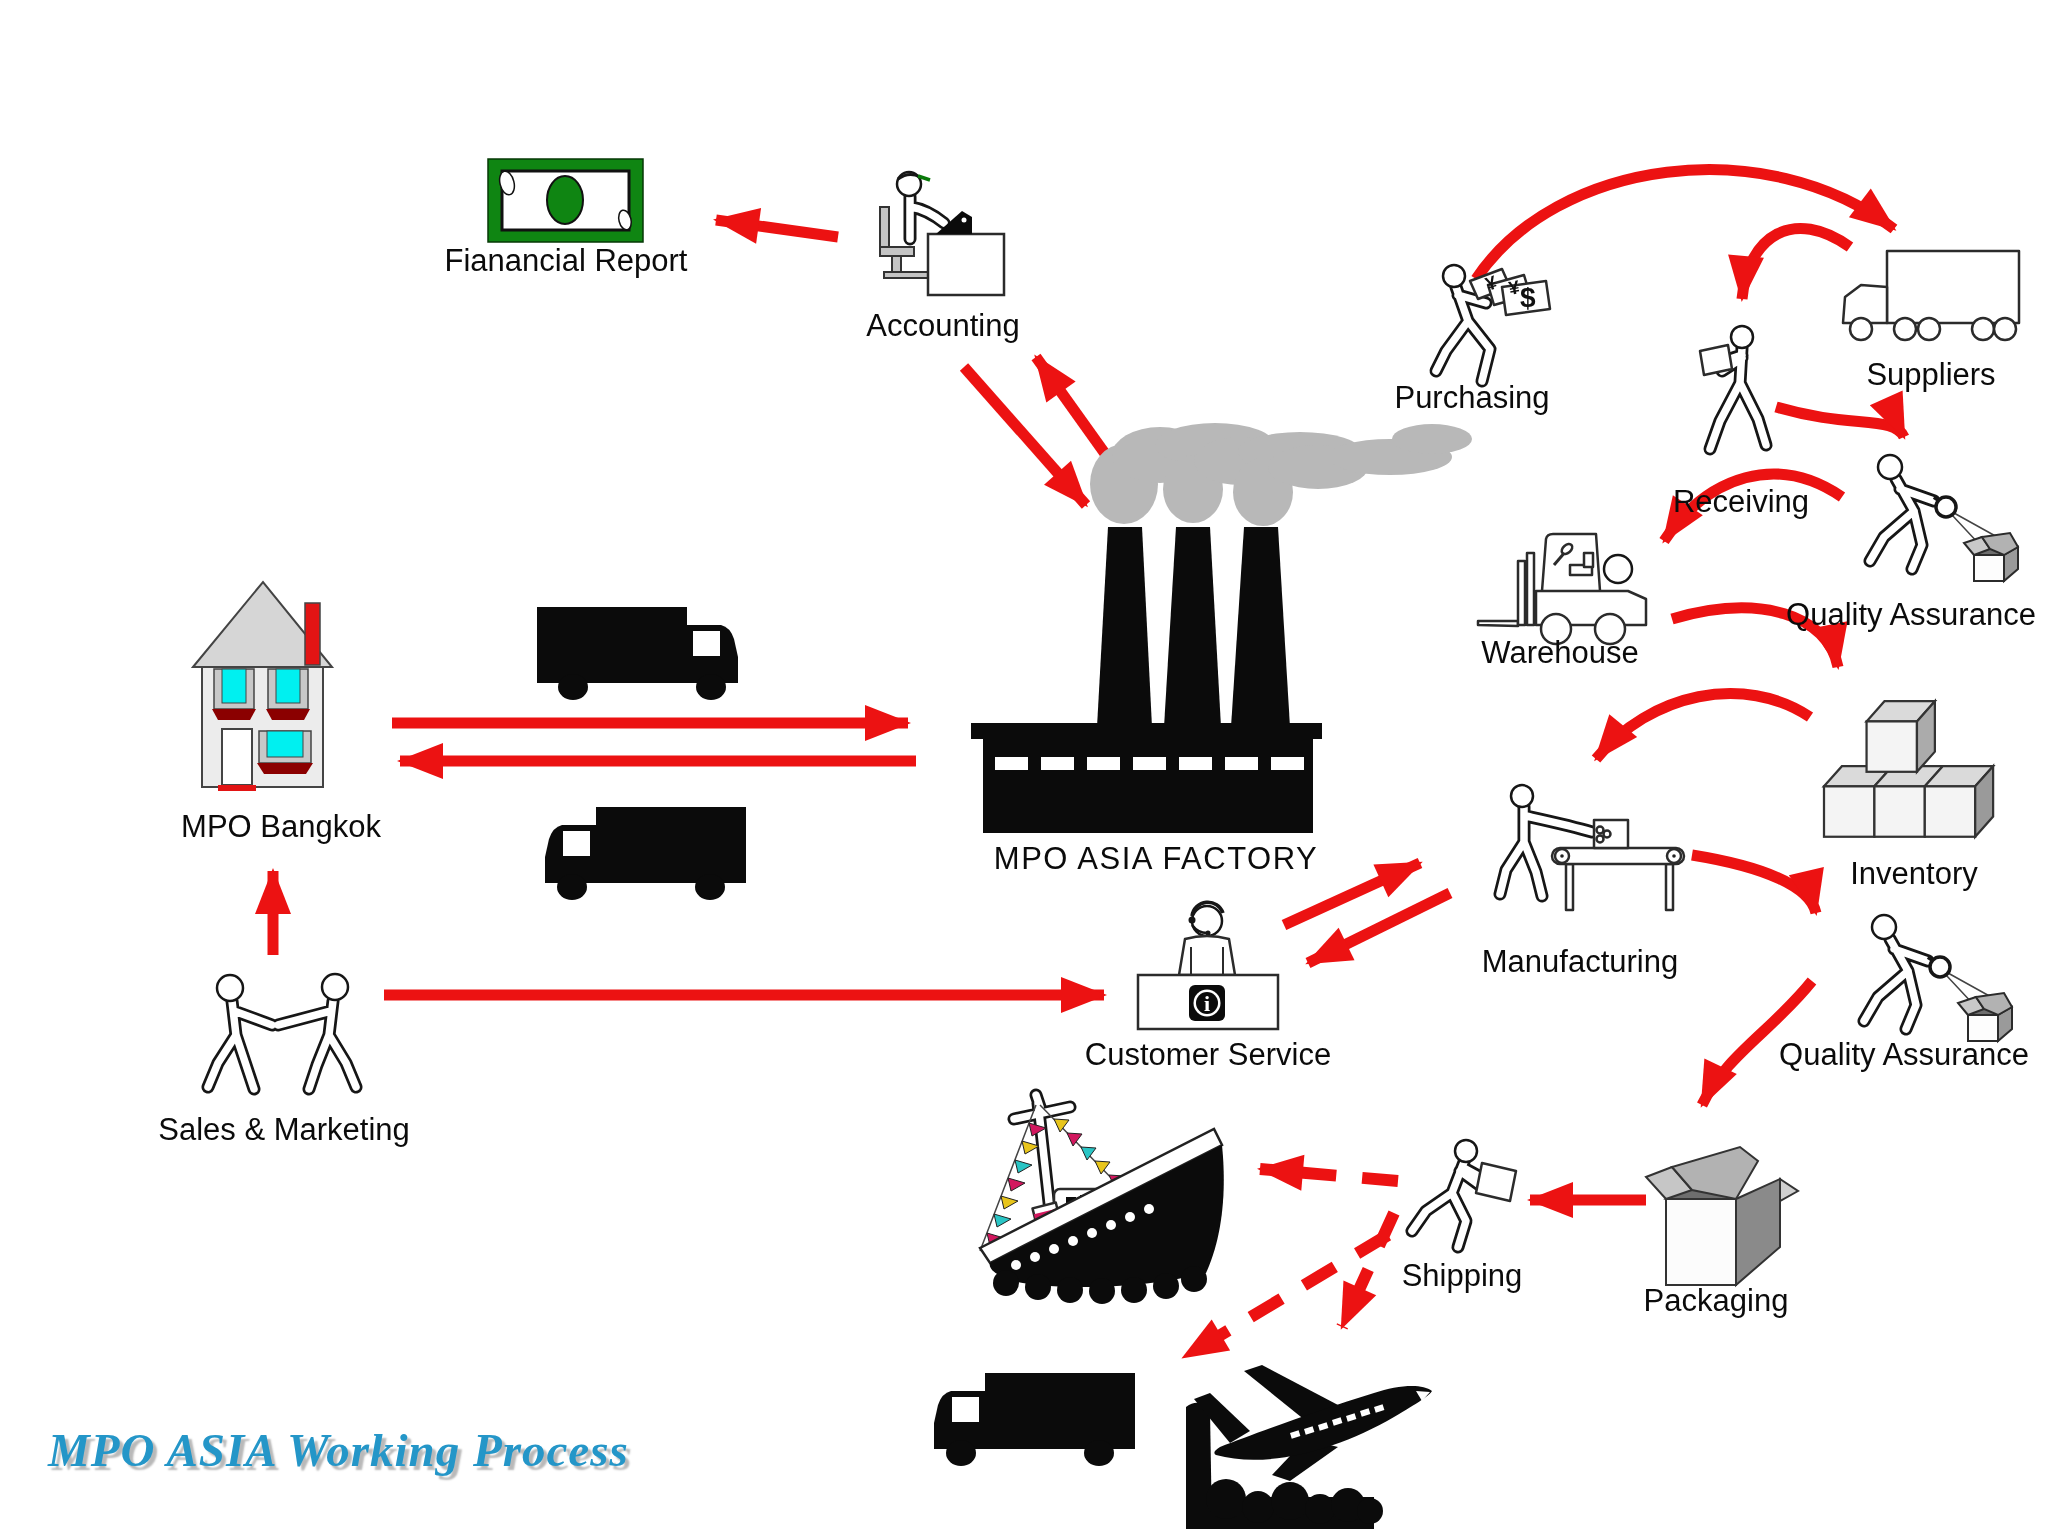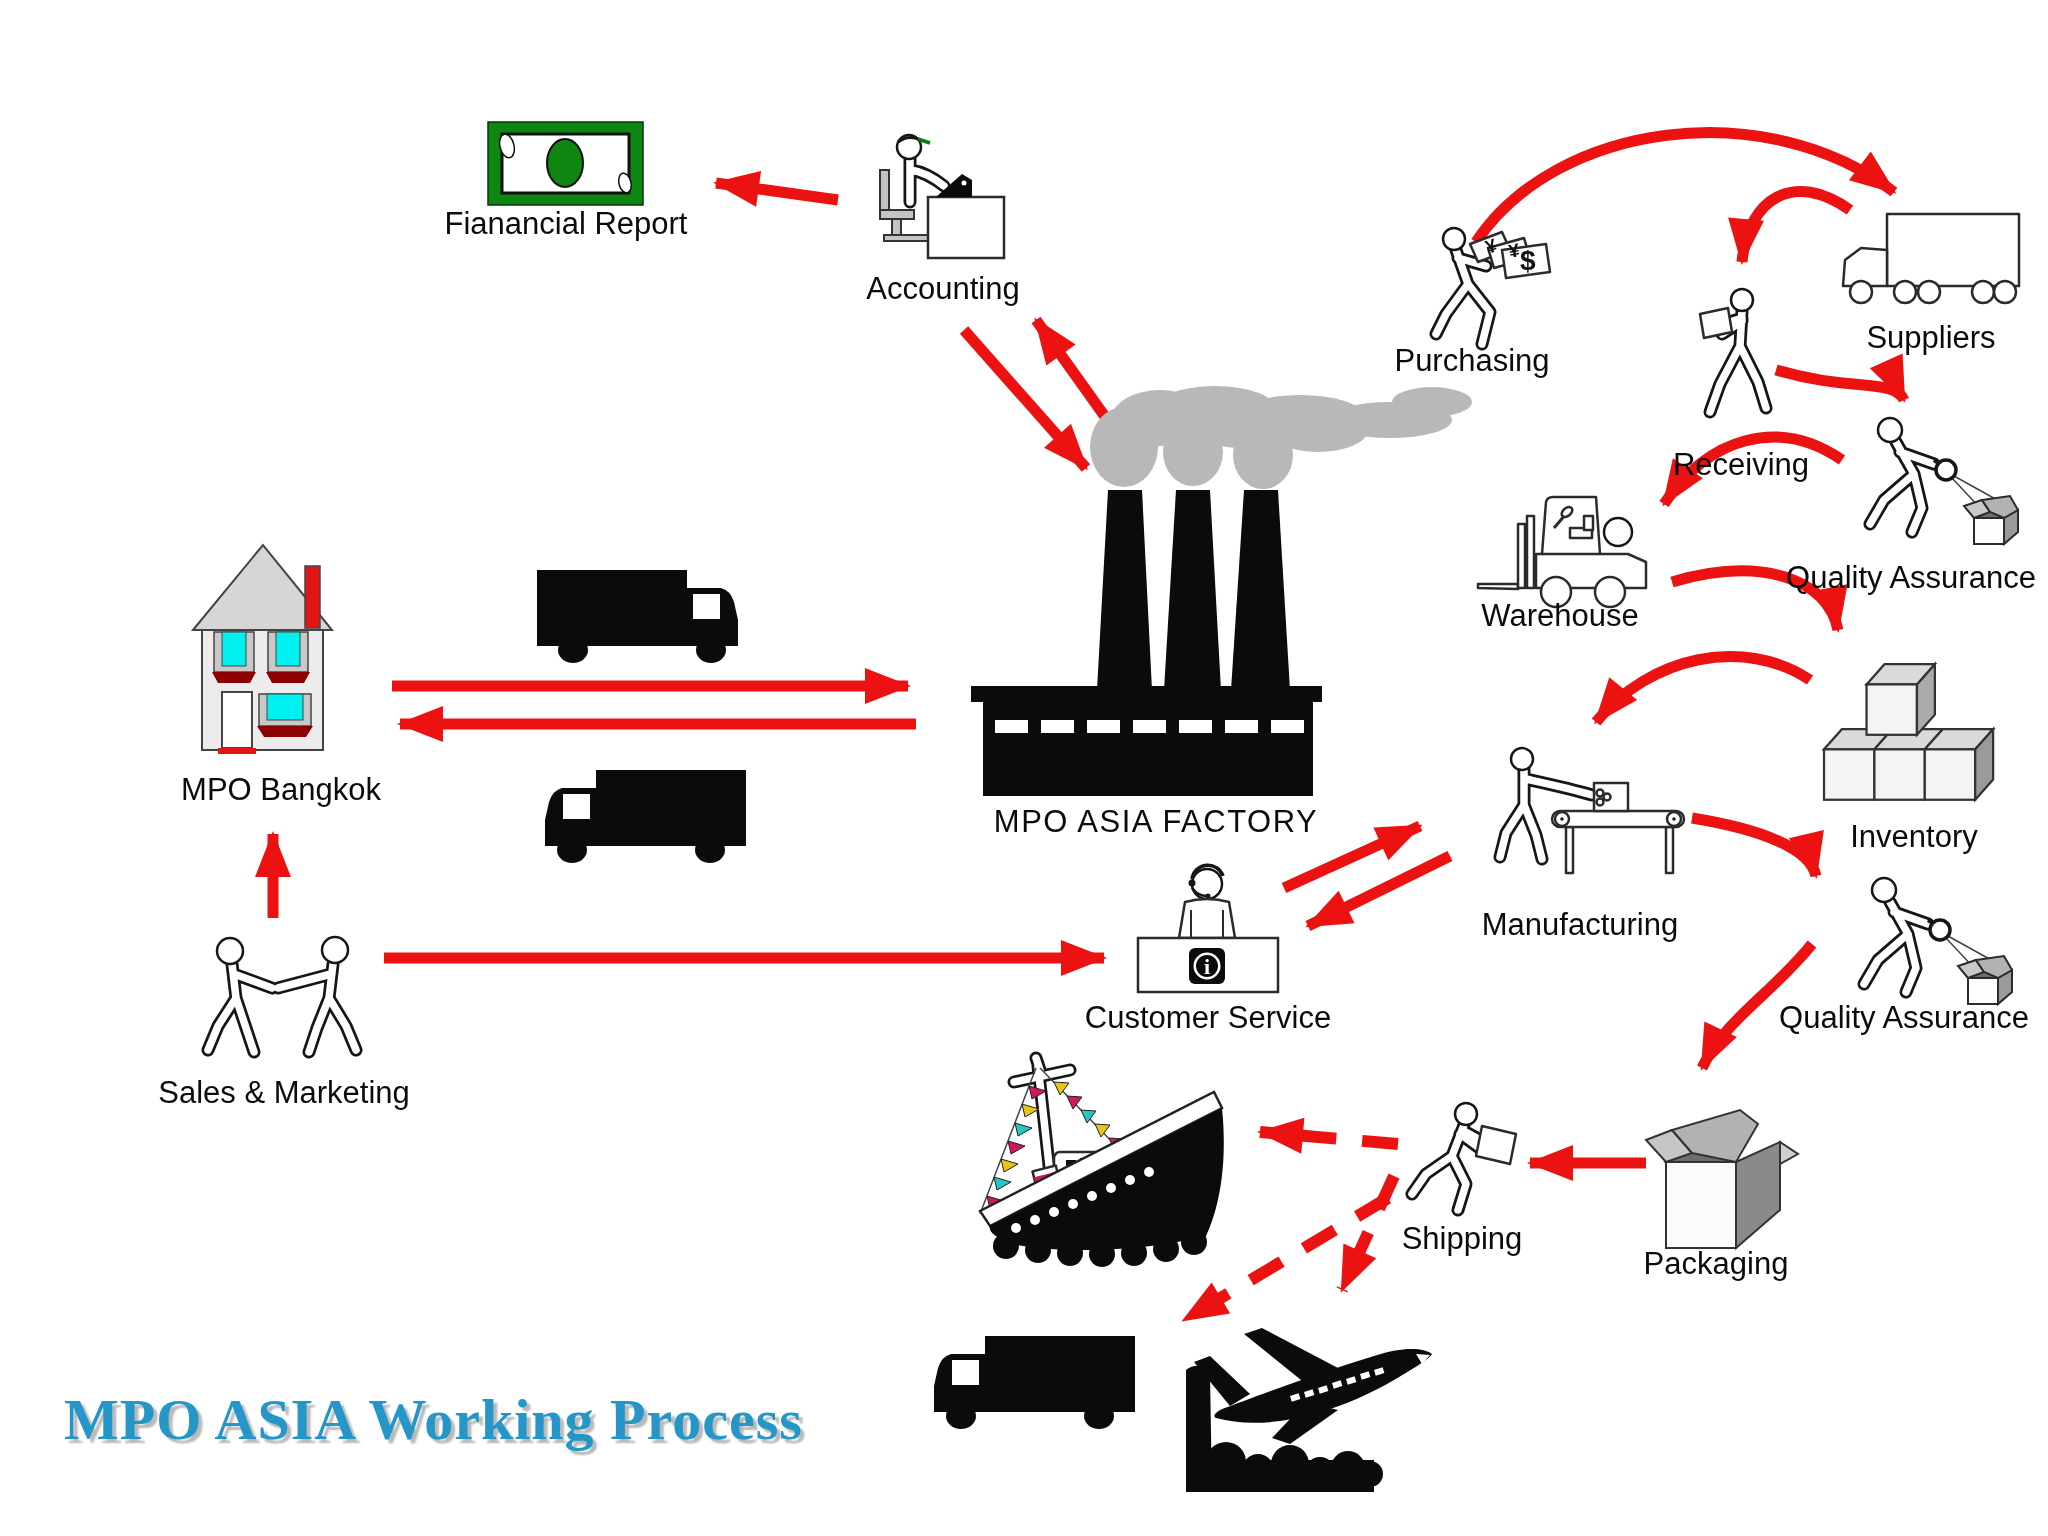"Fianancial Report" .stage { margin-top: none -> 37px }
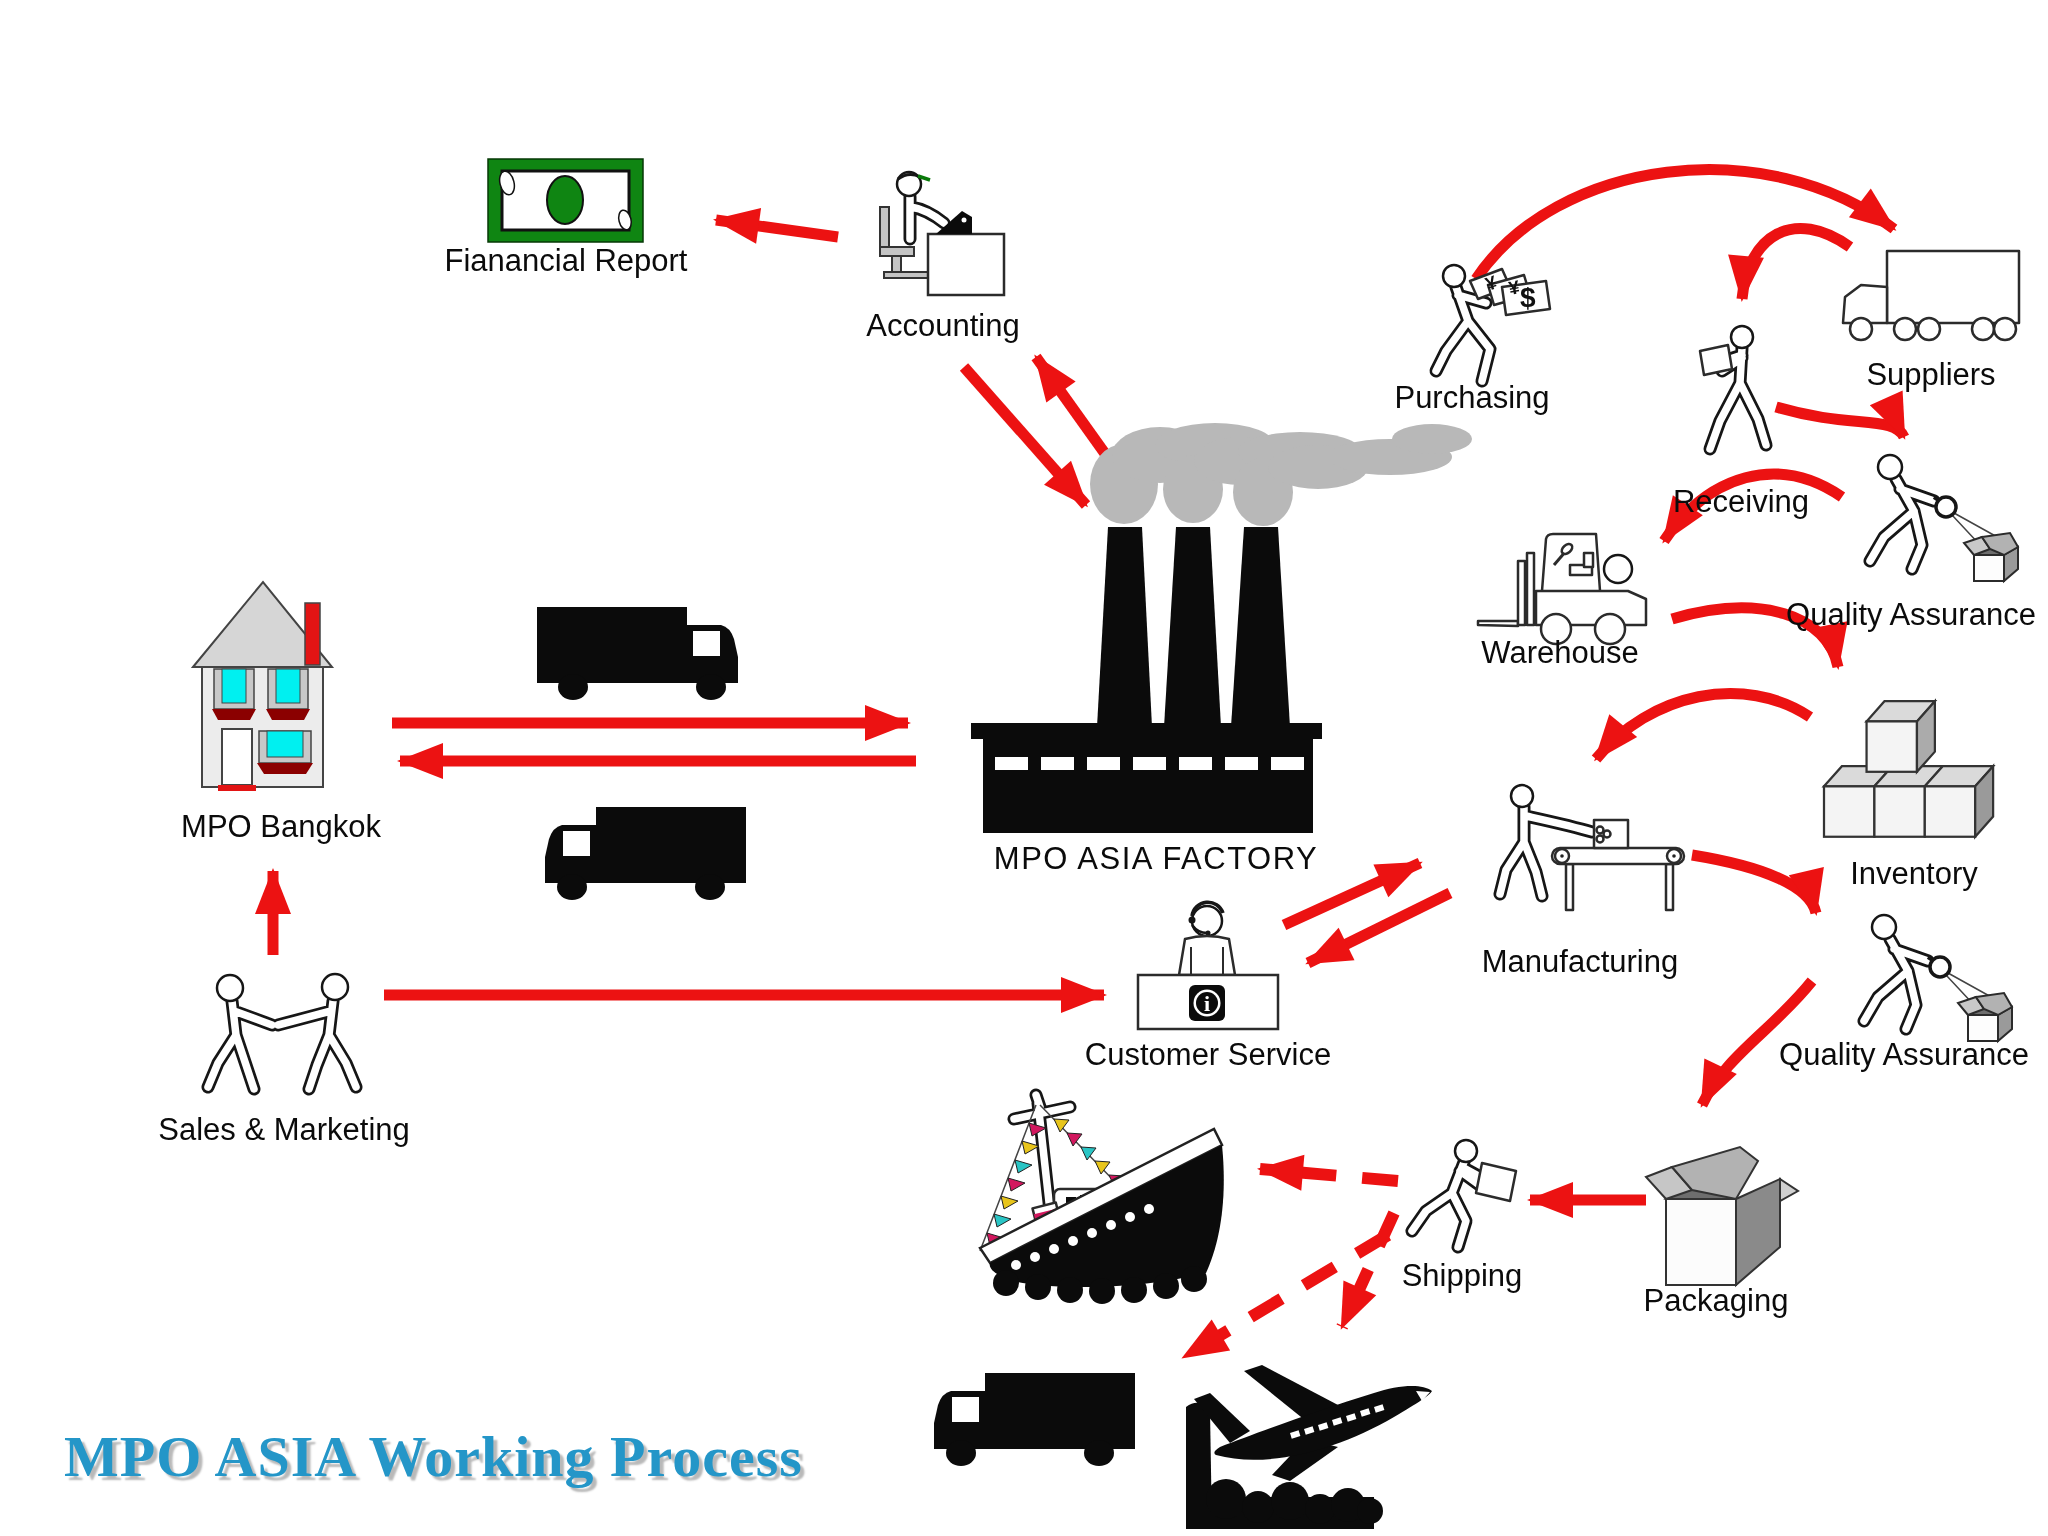"MPO ASIA Working Process" #page-title { font-size: 58px -> 47px; font-style: none -> italic; left: 64px -> 48px }
